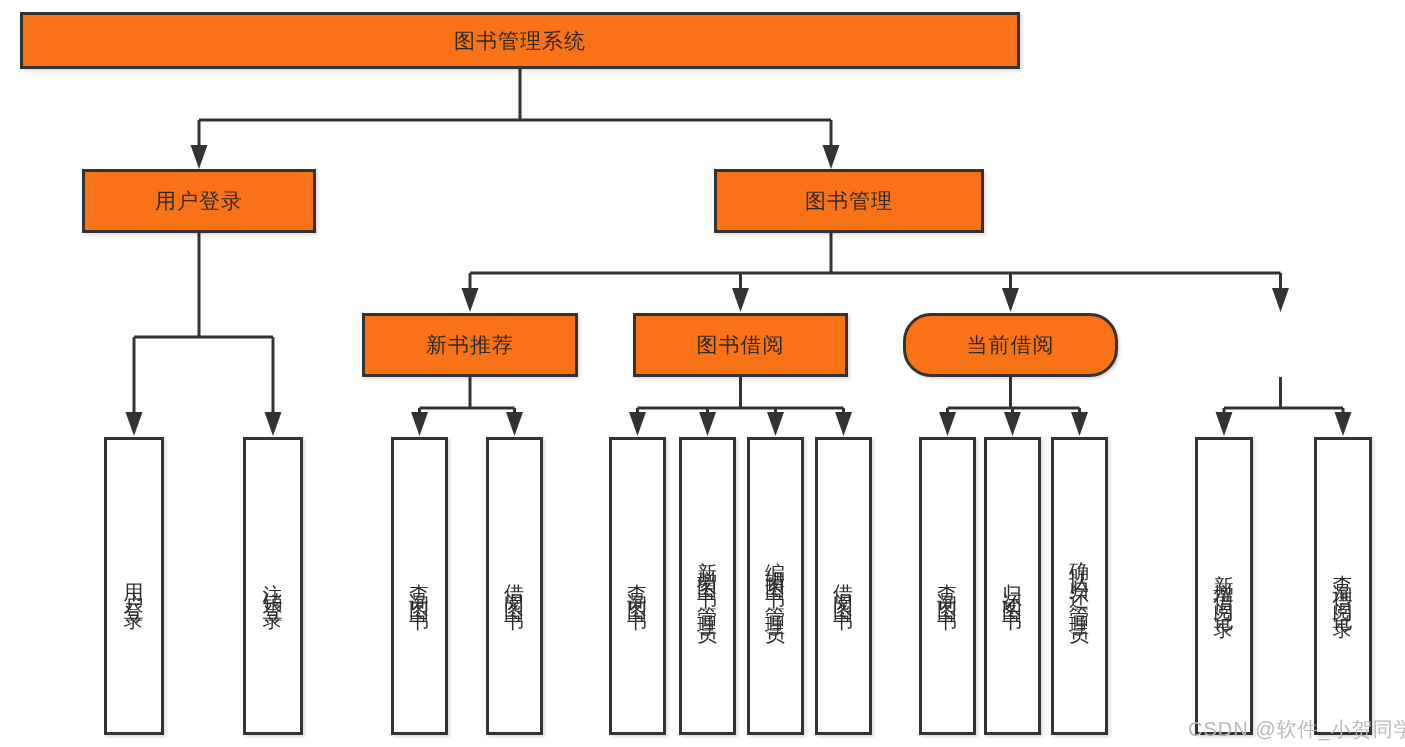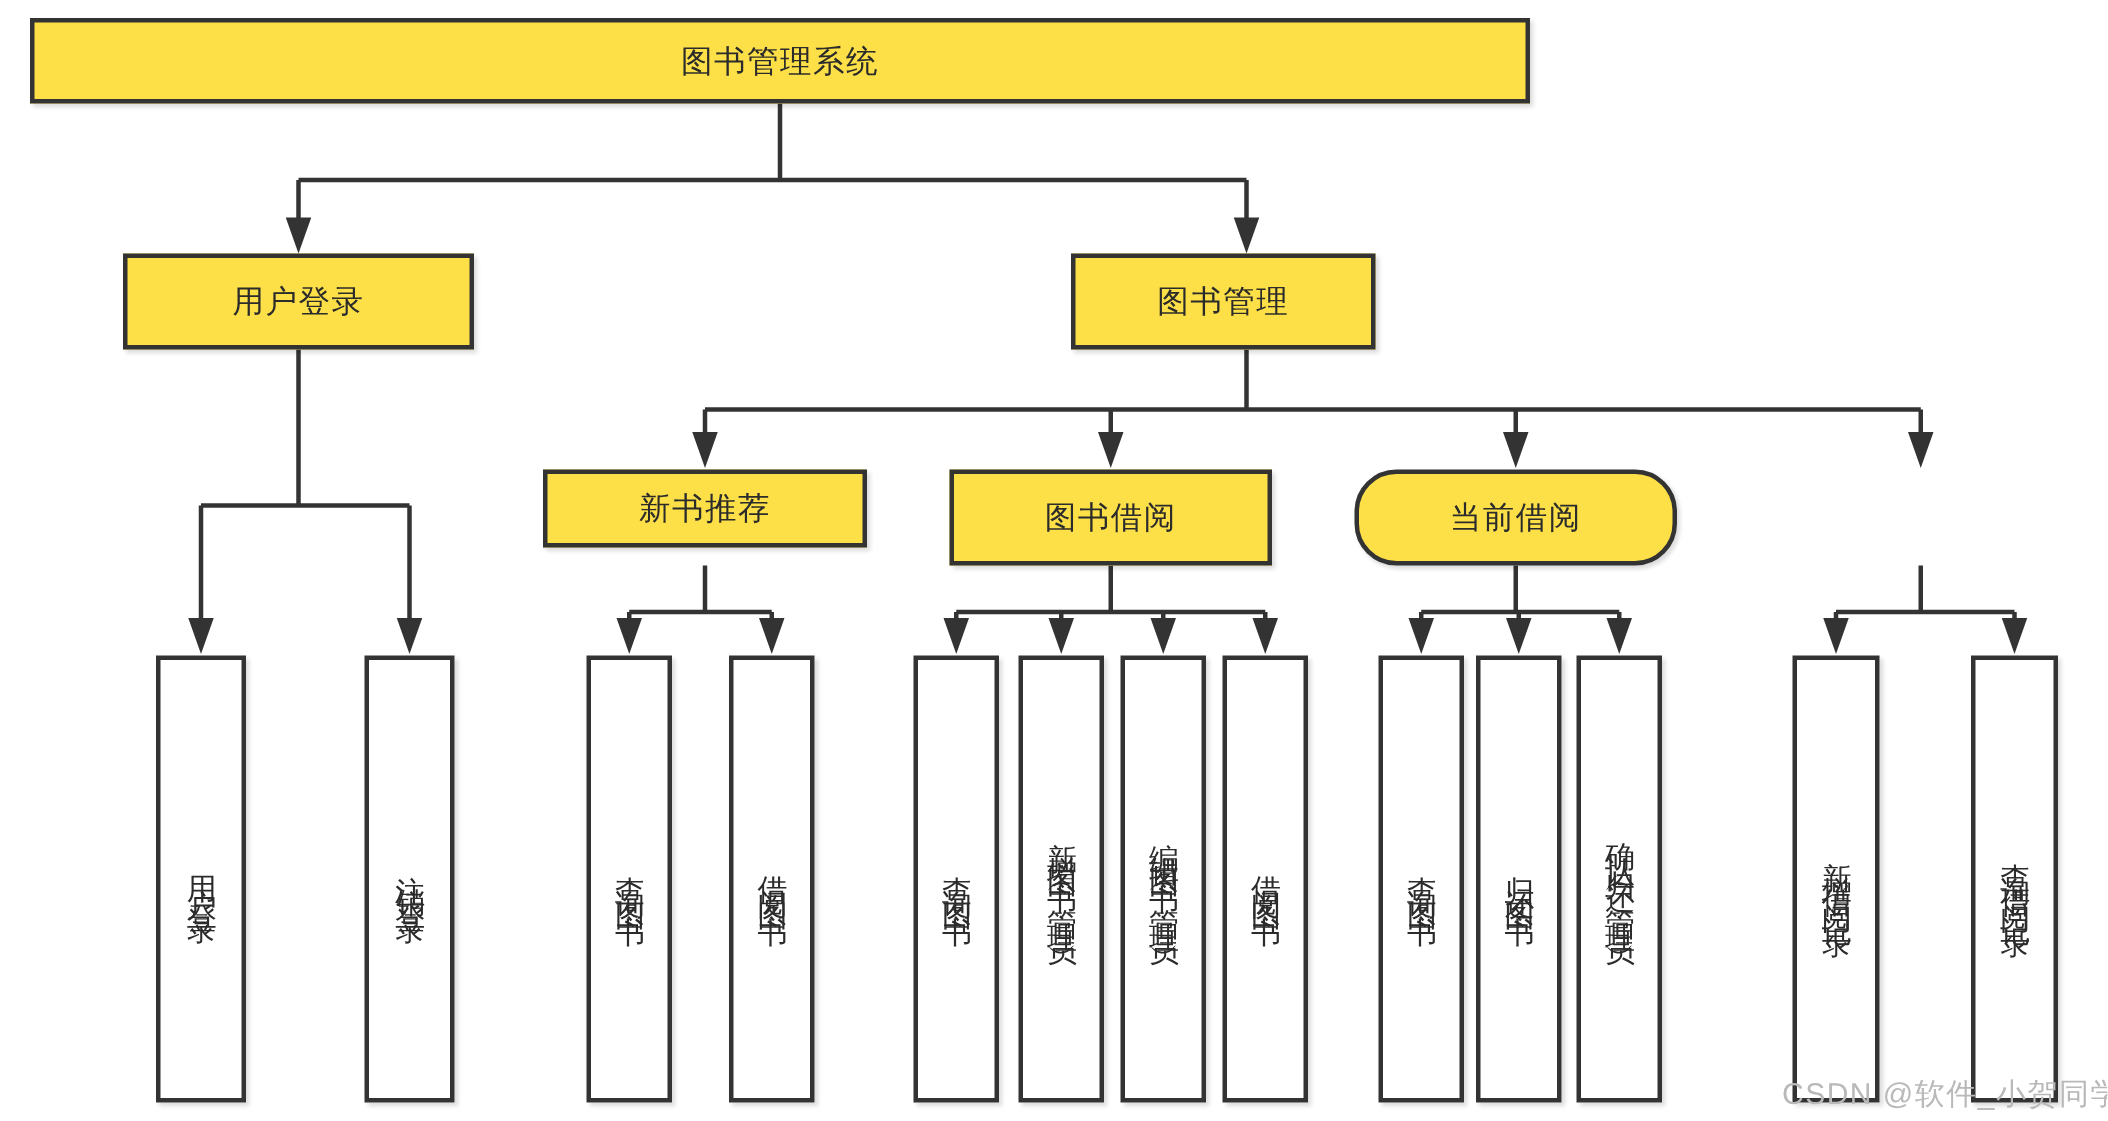"图书管理系统" .node { background: #fde047 -> #f97316 }
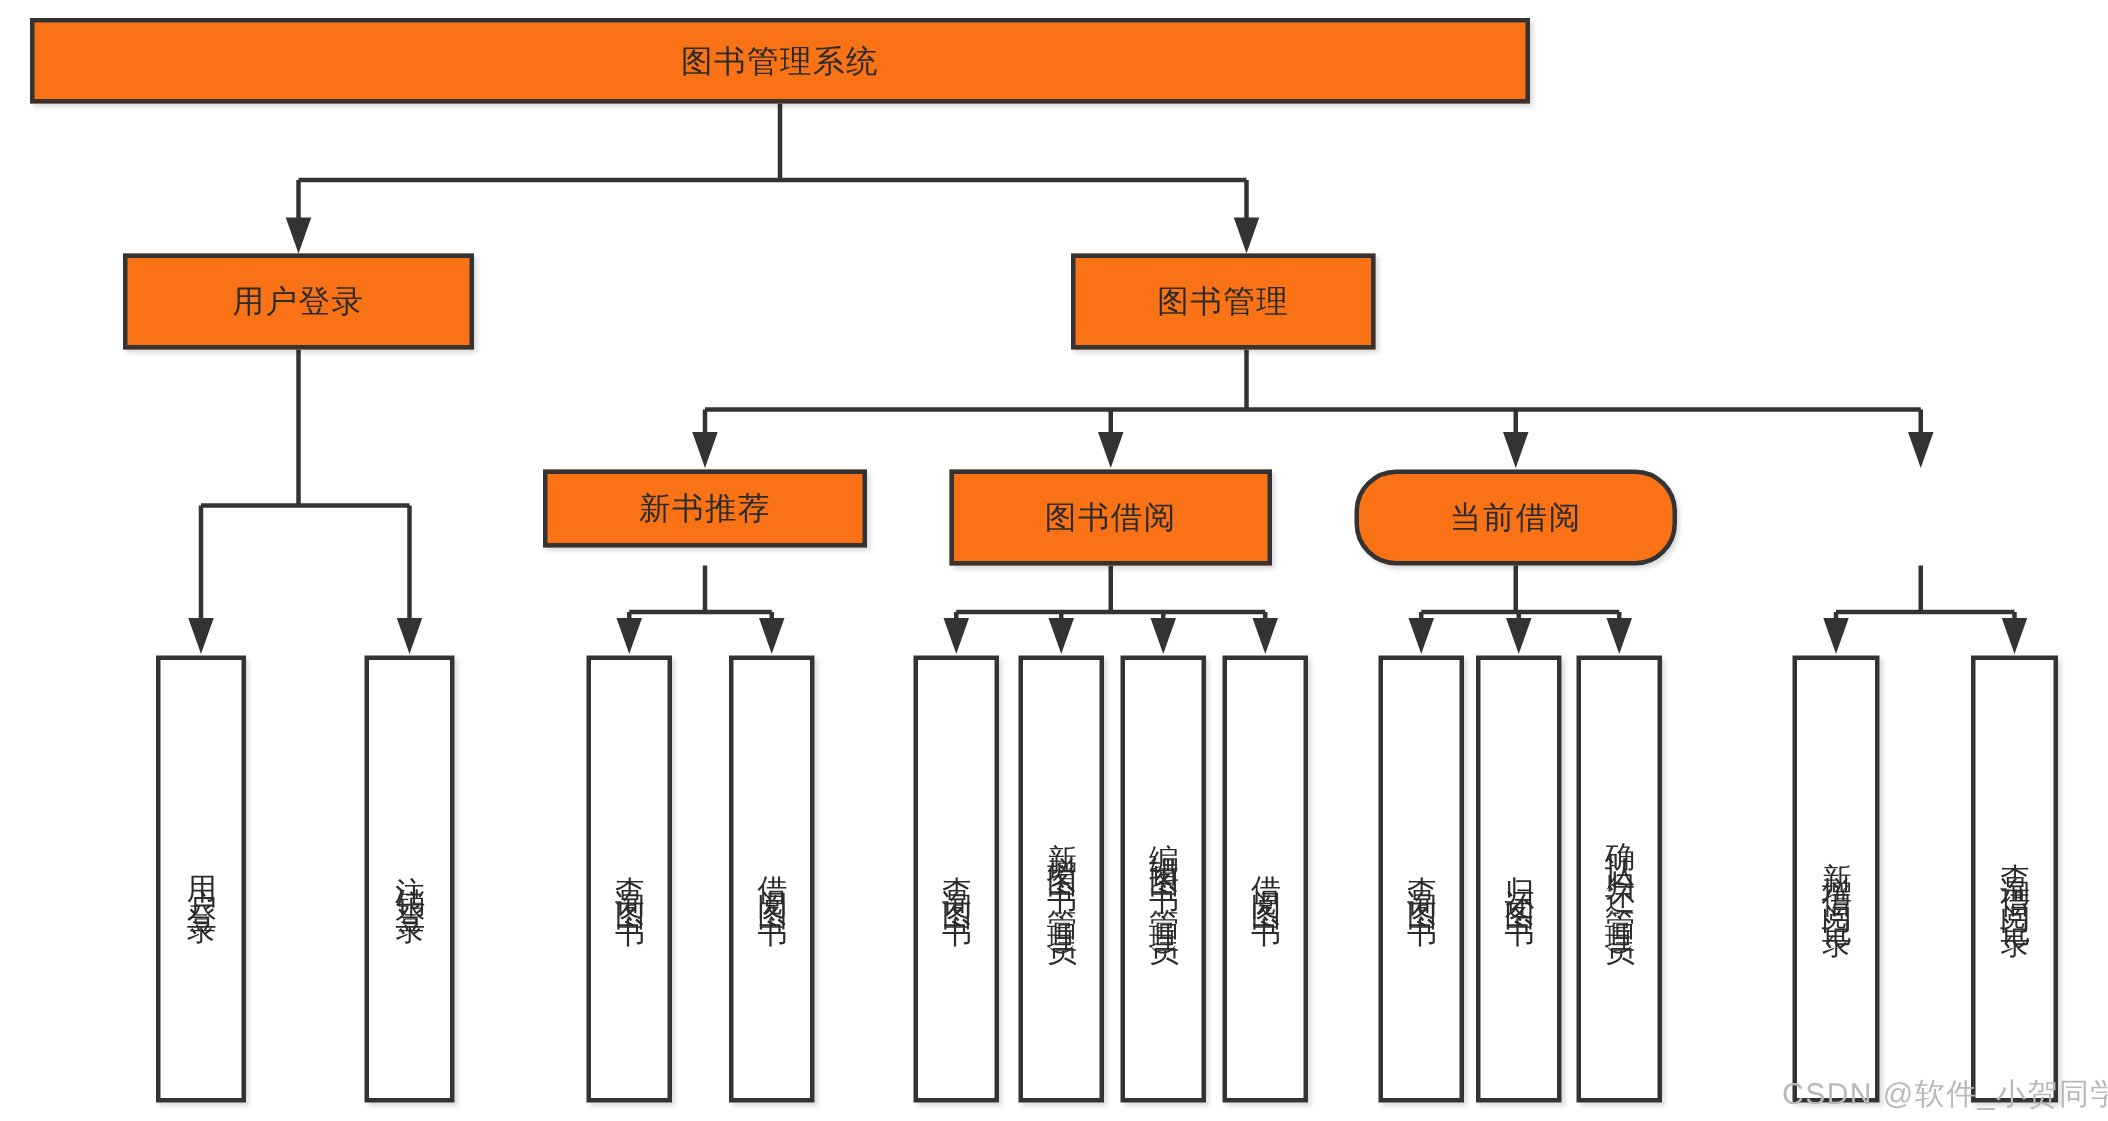"图书管理" div.node { width: 203px -> 270px }
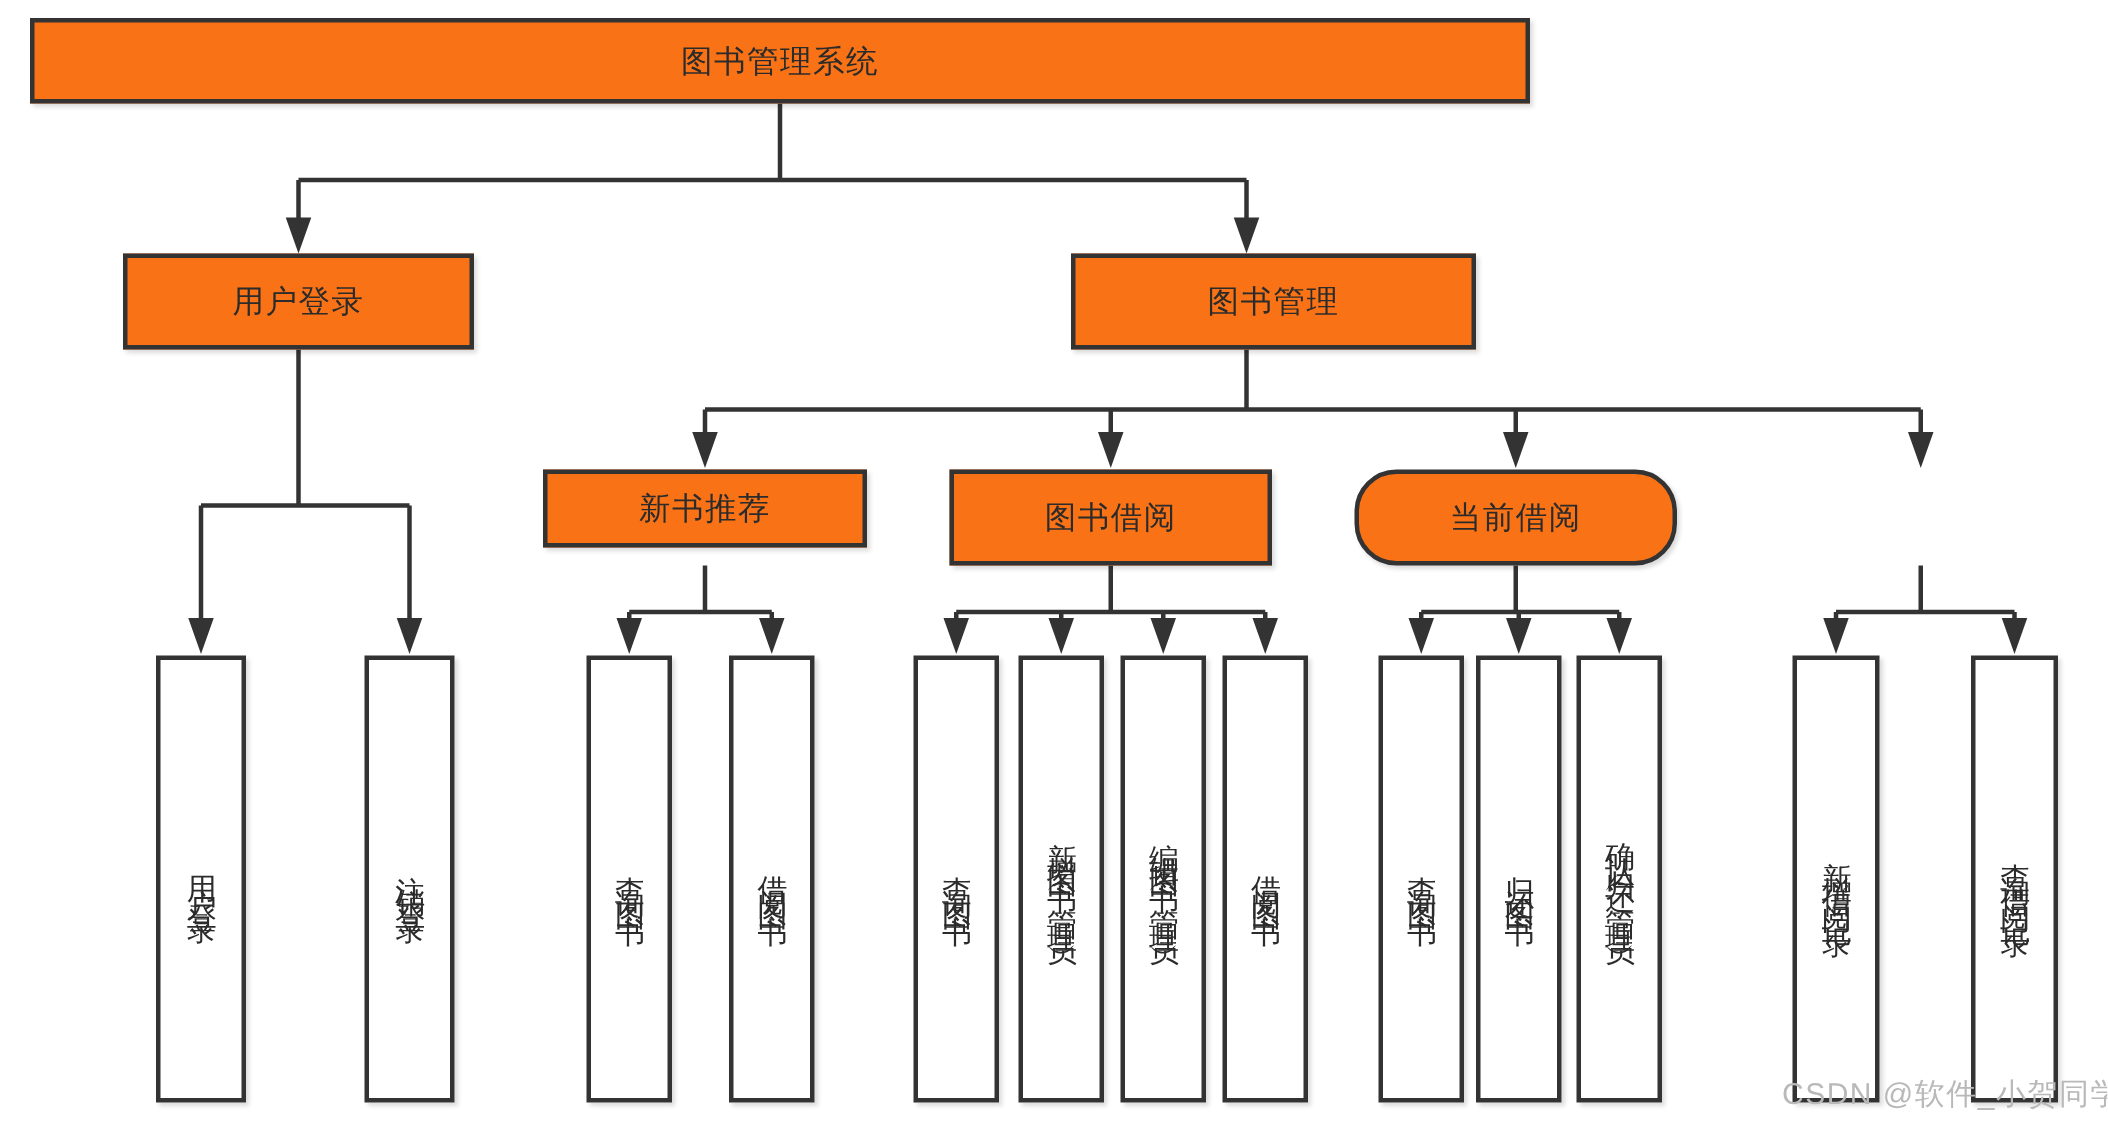"新书推荐" div.node { height: 52px -> 64px }
